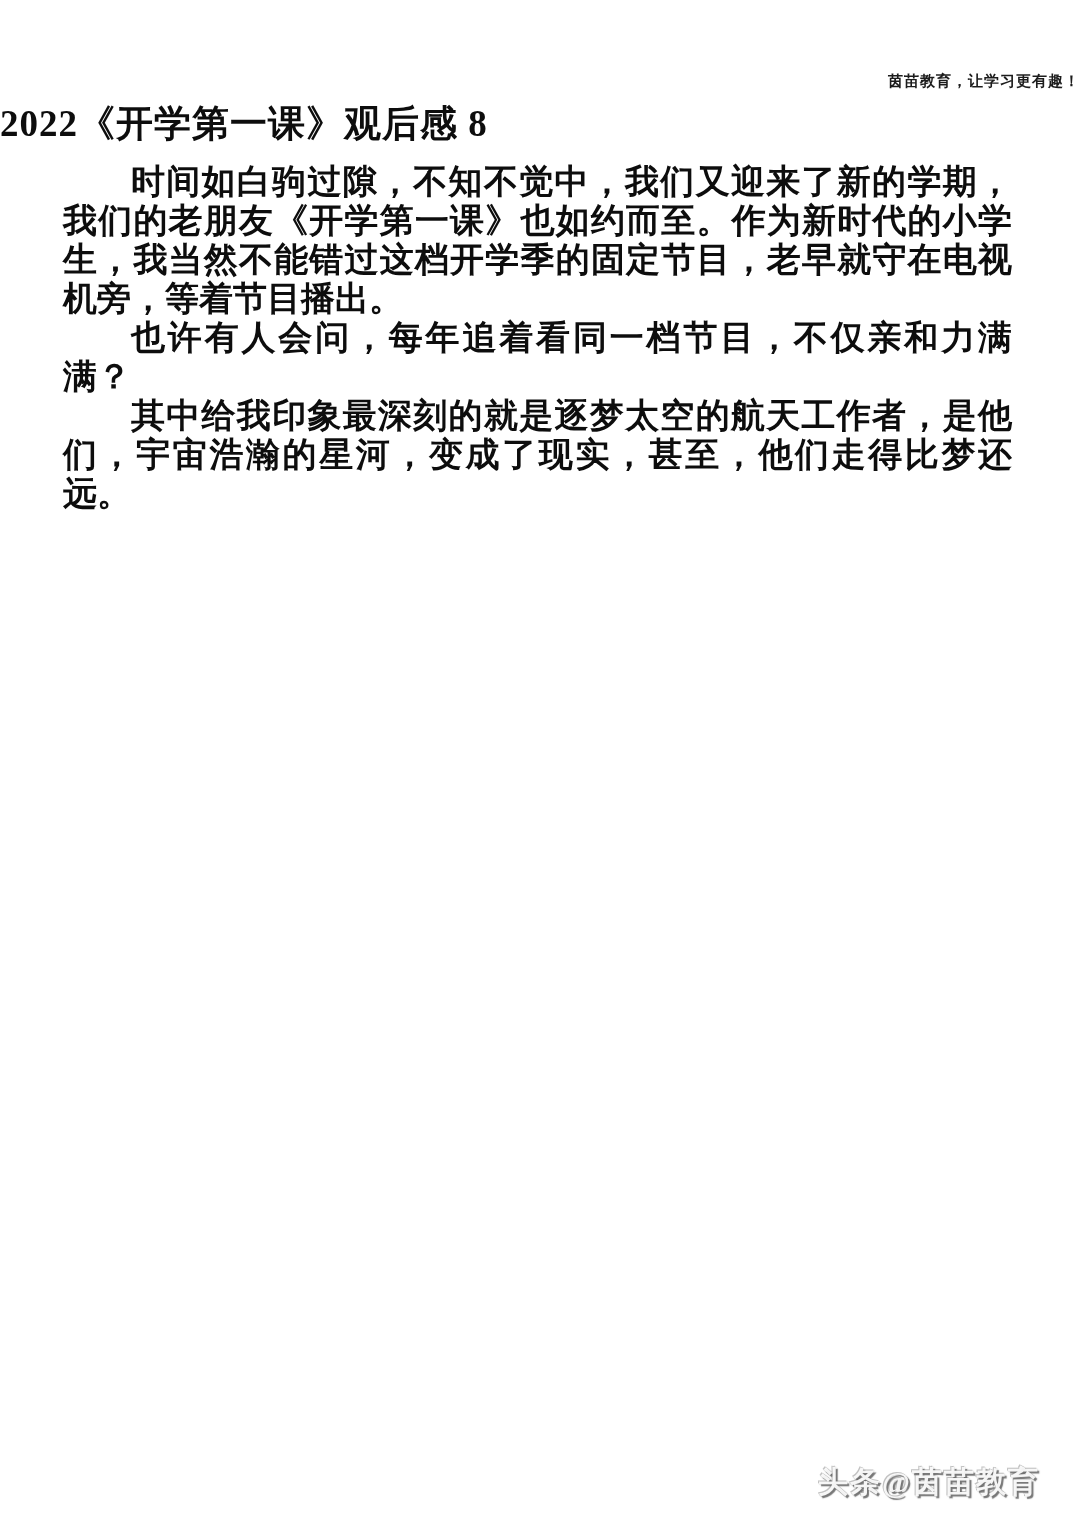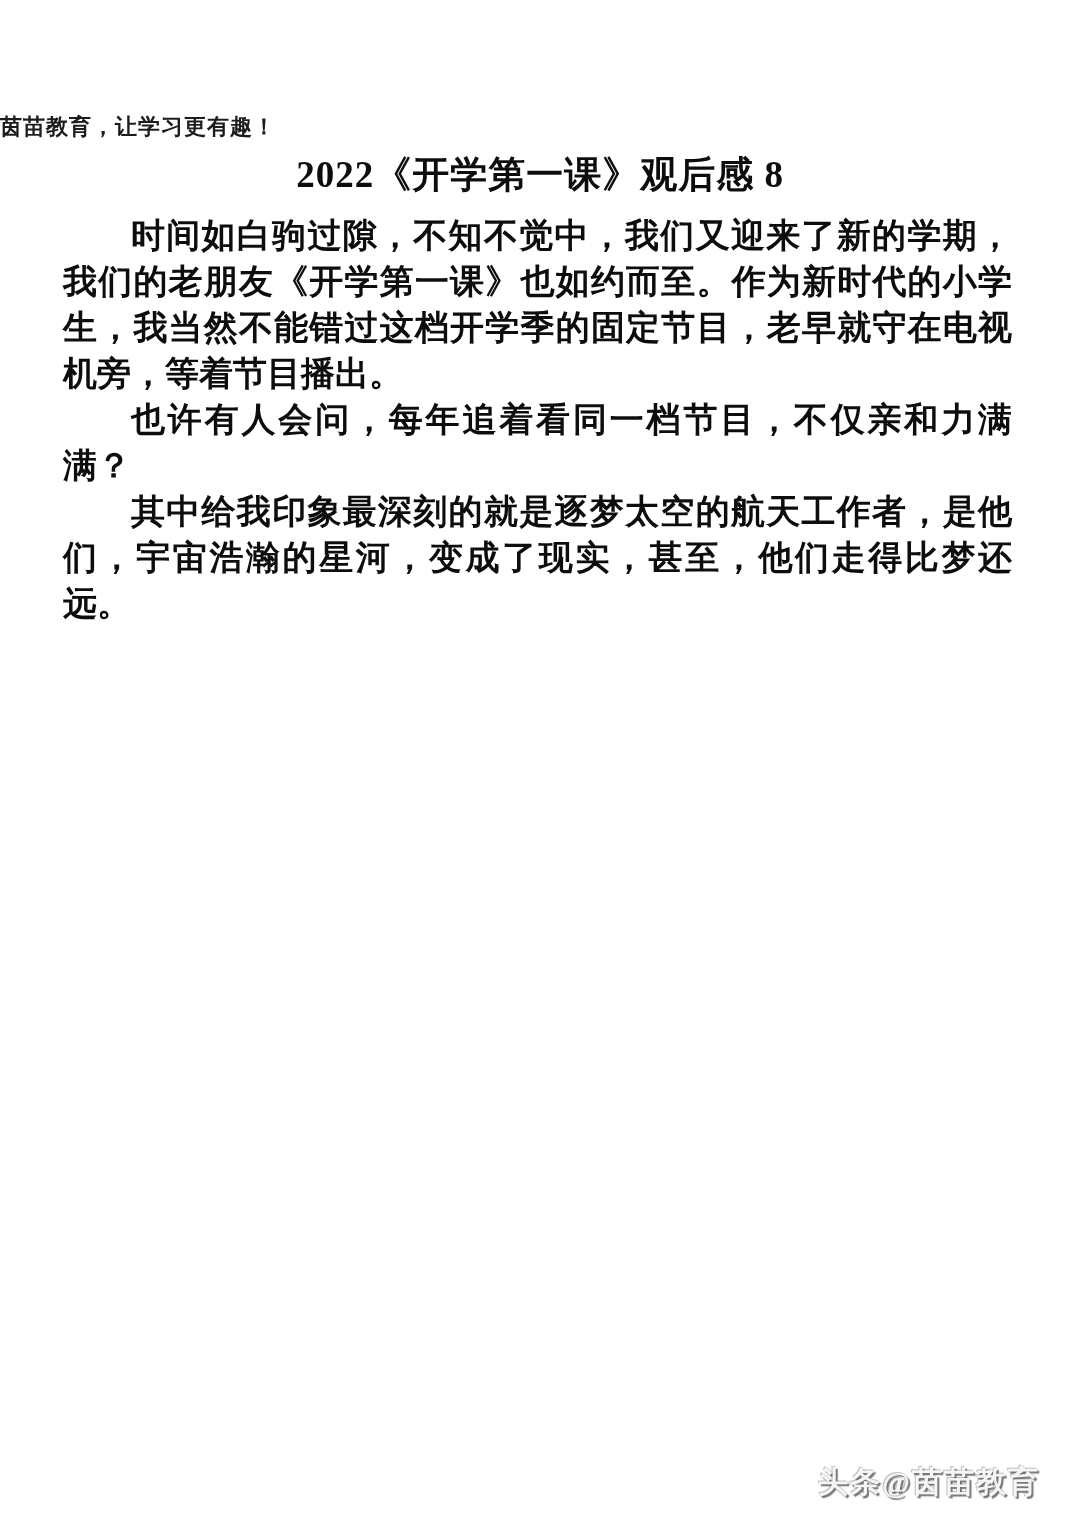"茵苗教育，让学习更有趣！" .site-slogan { font-size: 22px -> 15px; padding-top: 112px -> 72px; text-align: left -> right }
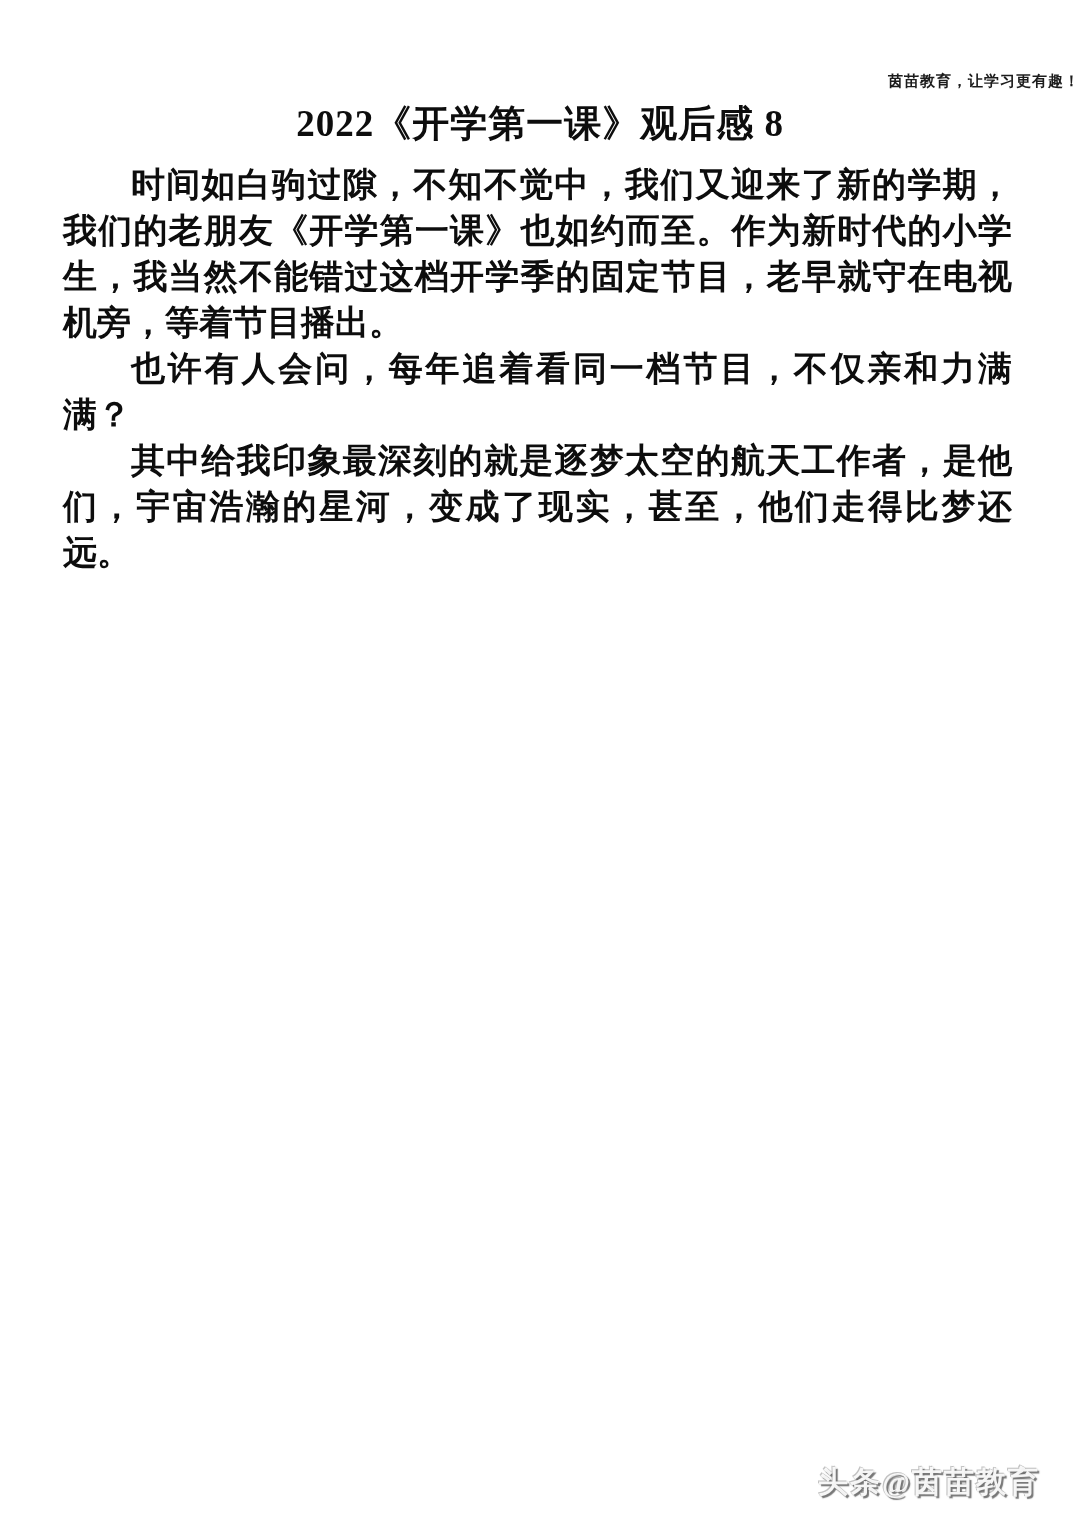"2022《开学第一课》观后感 8" .doc-title { text-align: center -> none }
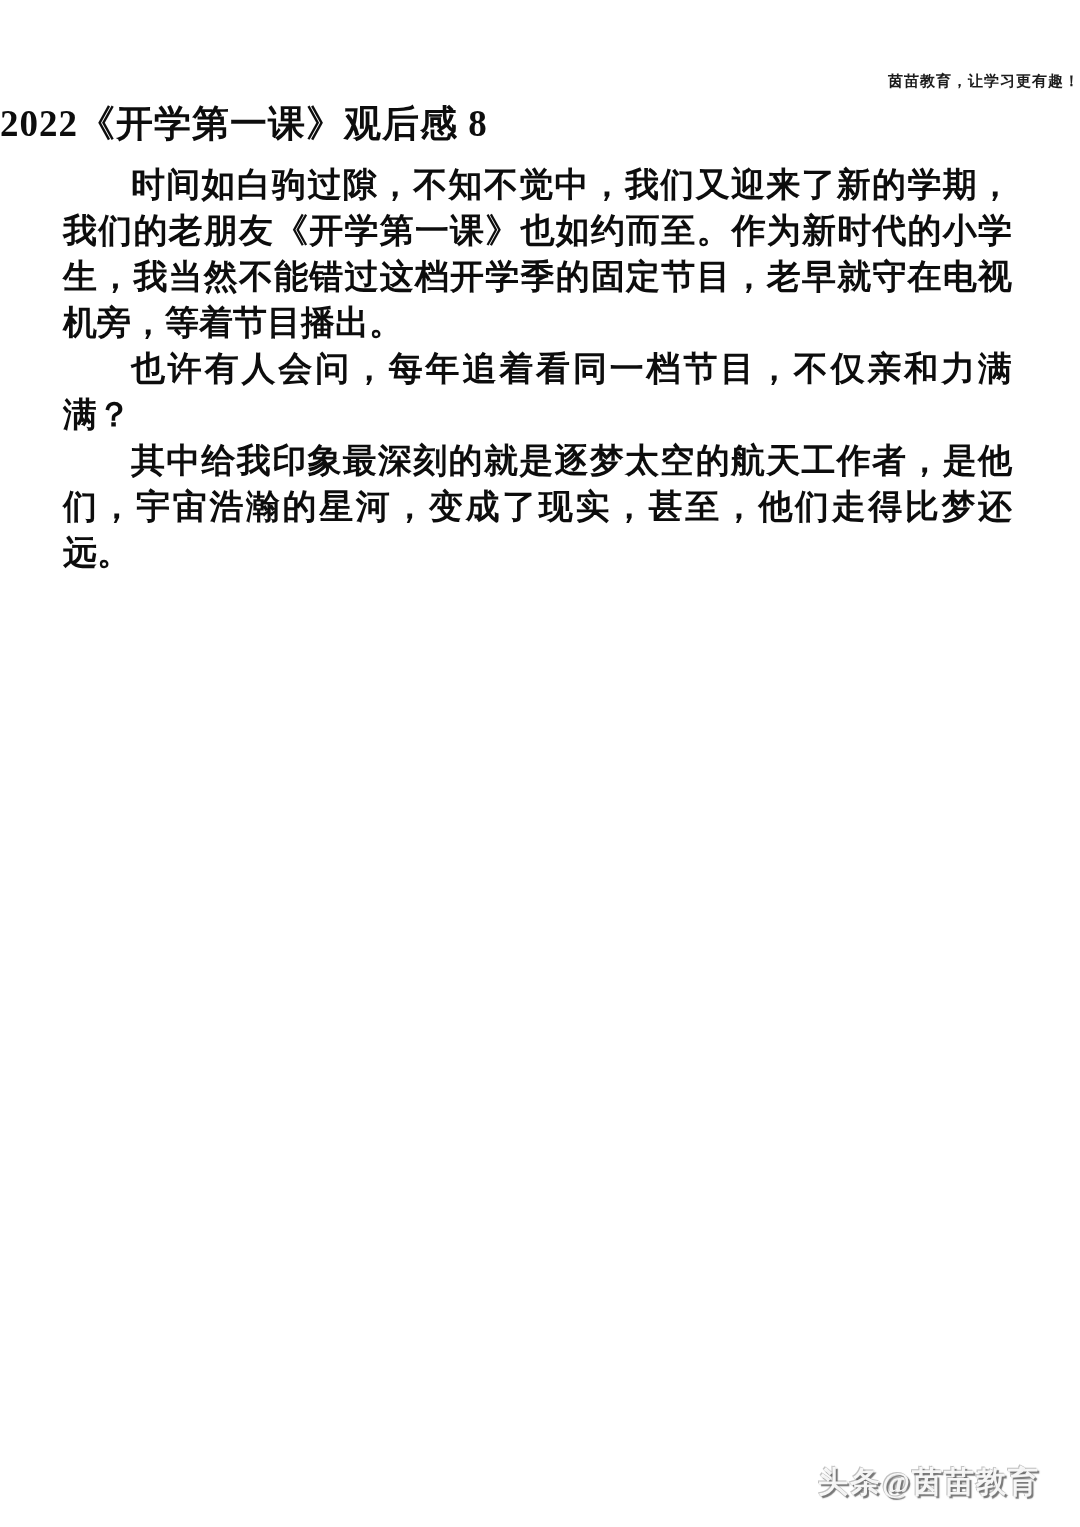"时间如白驹过隙，不知不觉中，我们又迎来了新的学期，我们的老朋友《开学第一课》也如" .essay-body { line-height: 46px -> 39px }
